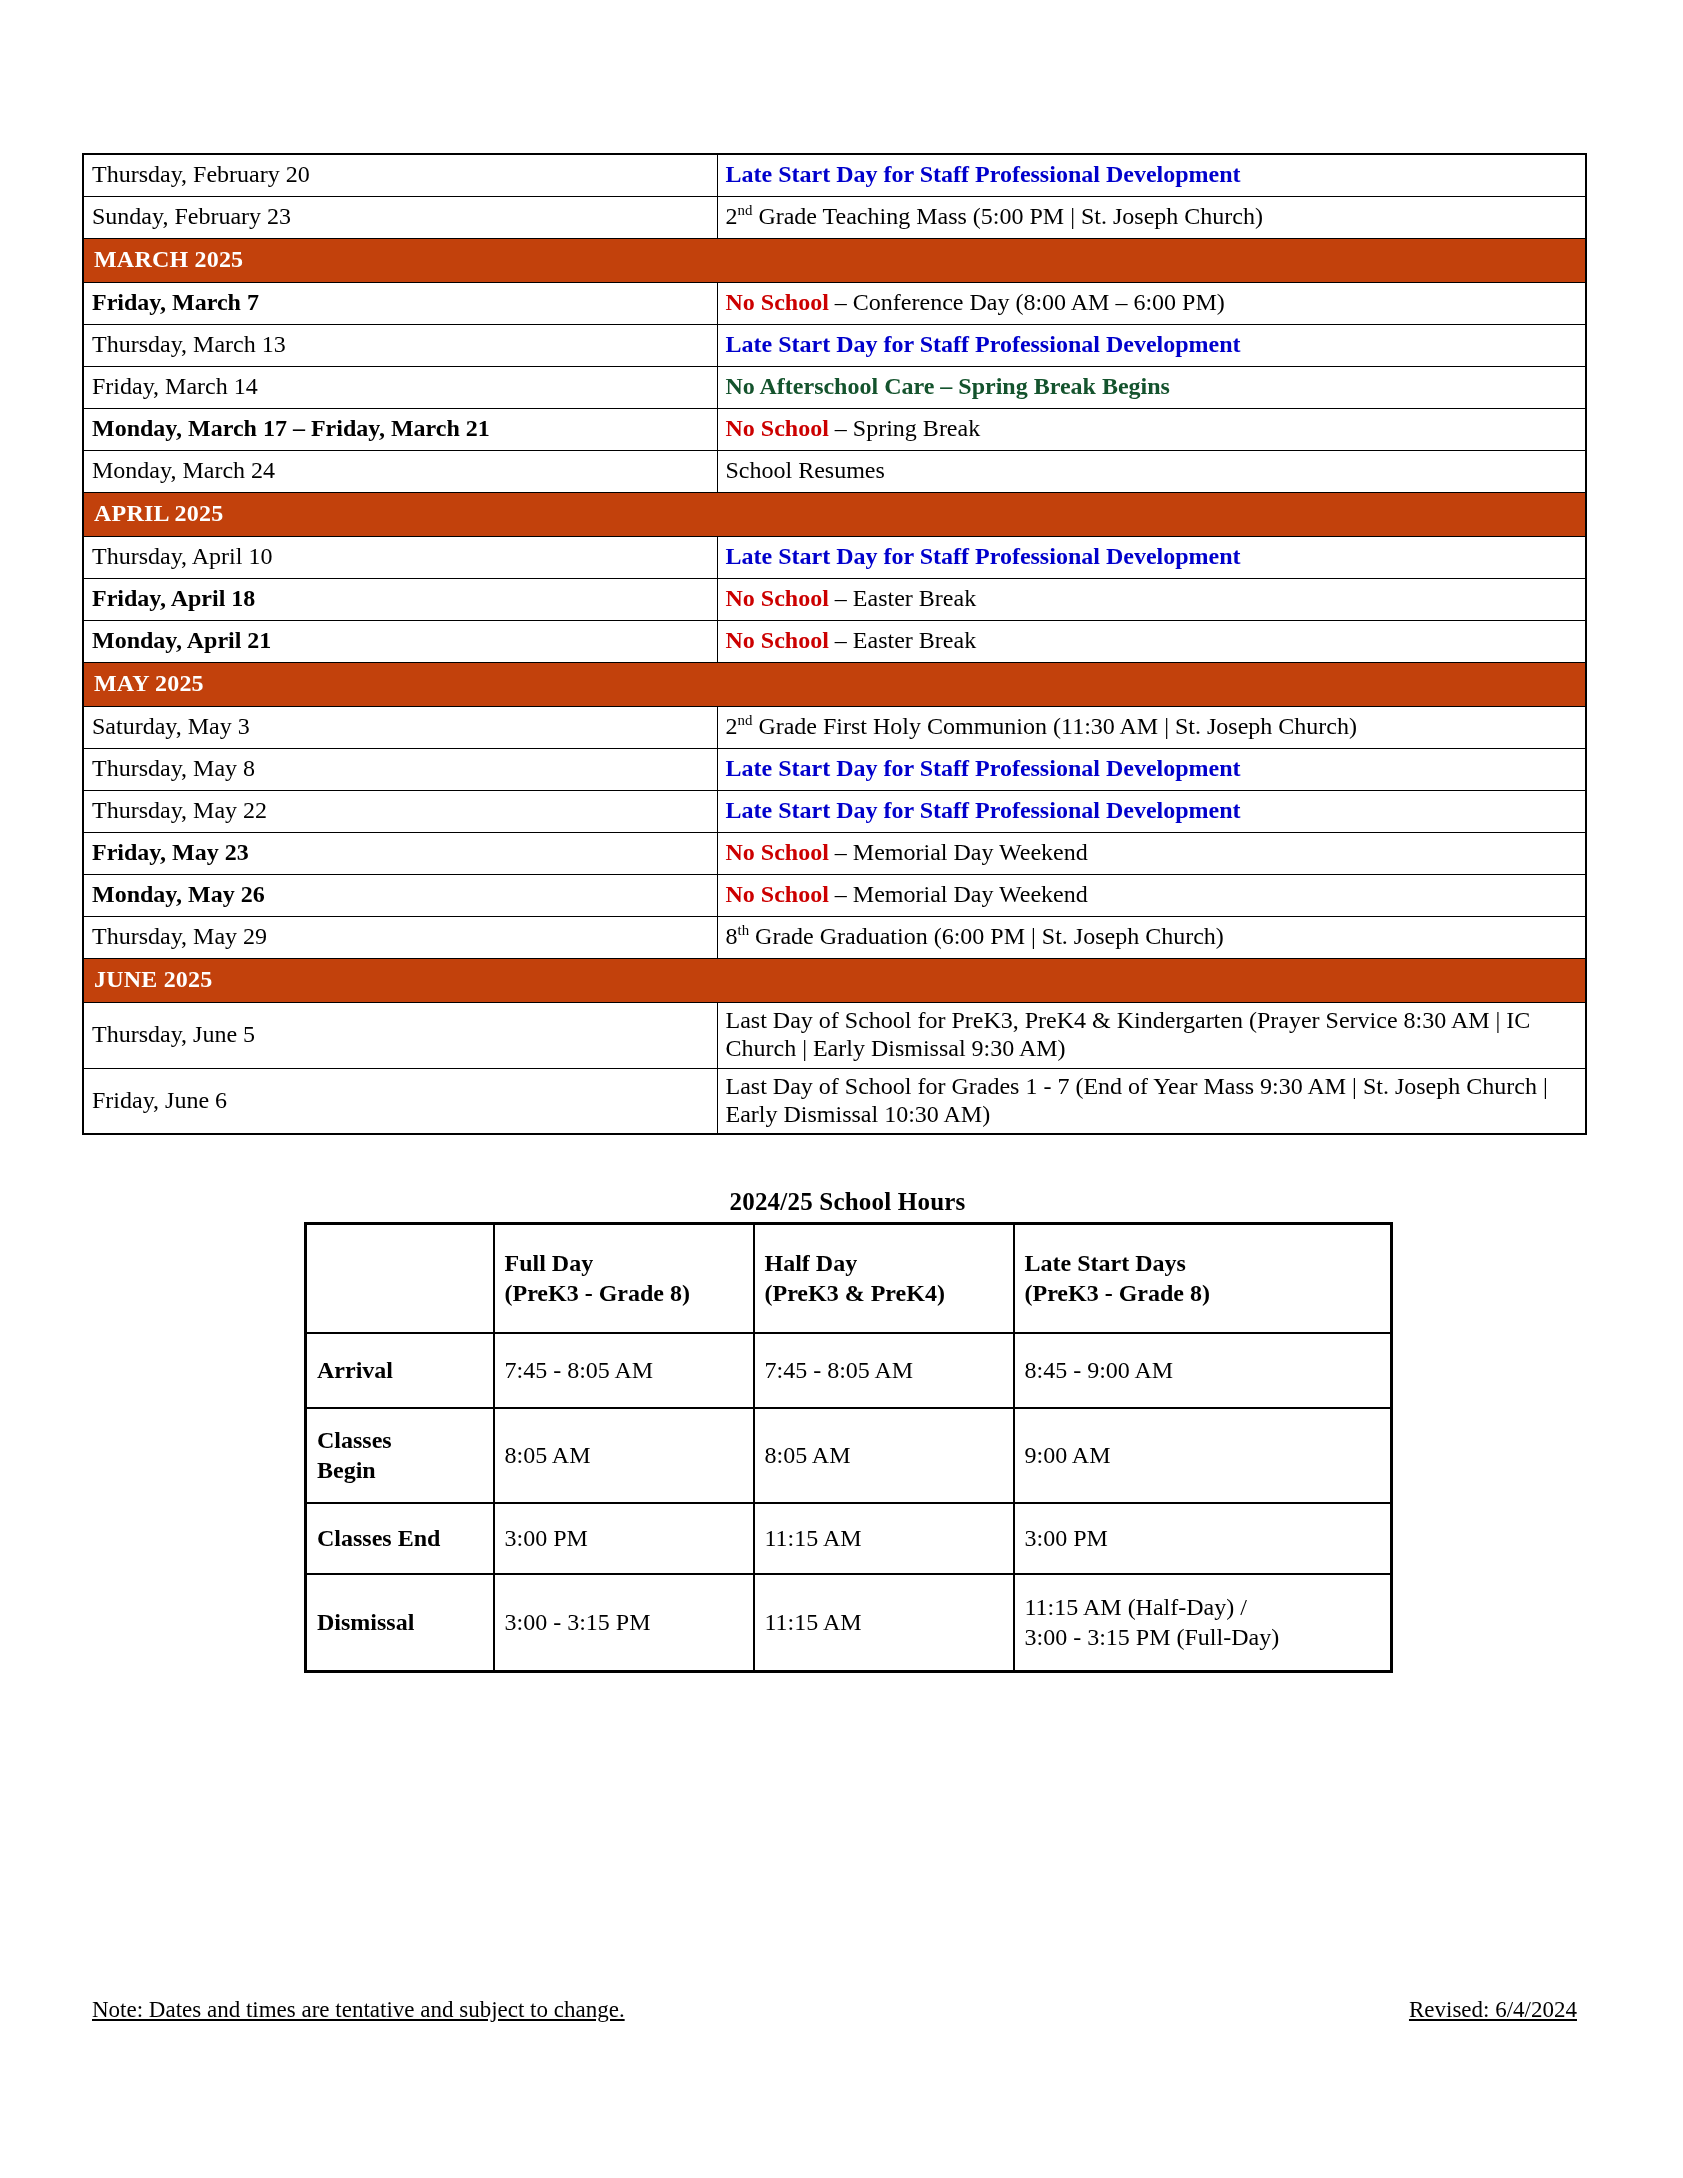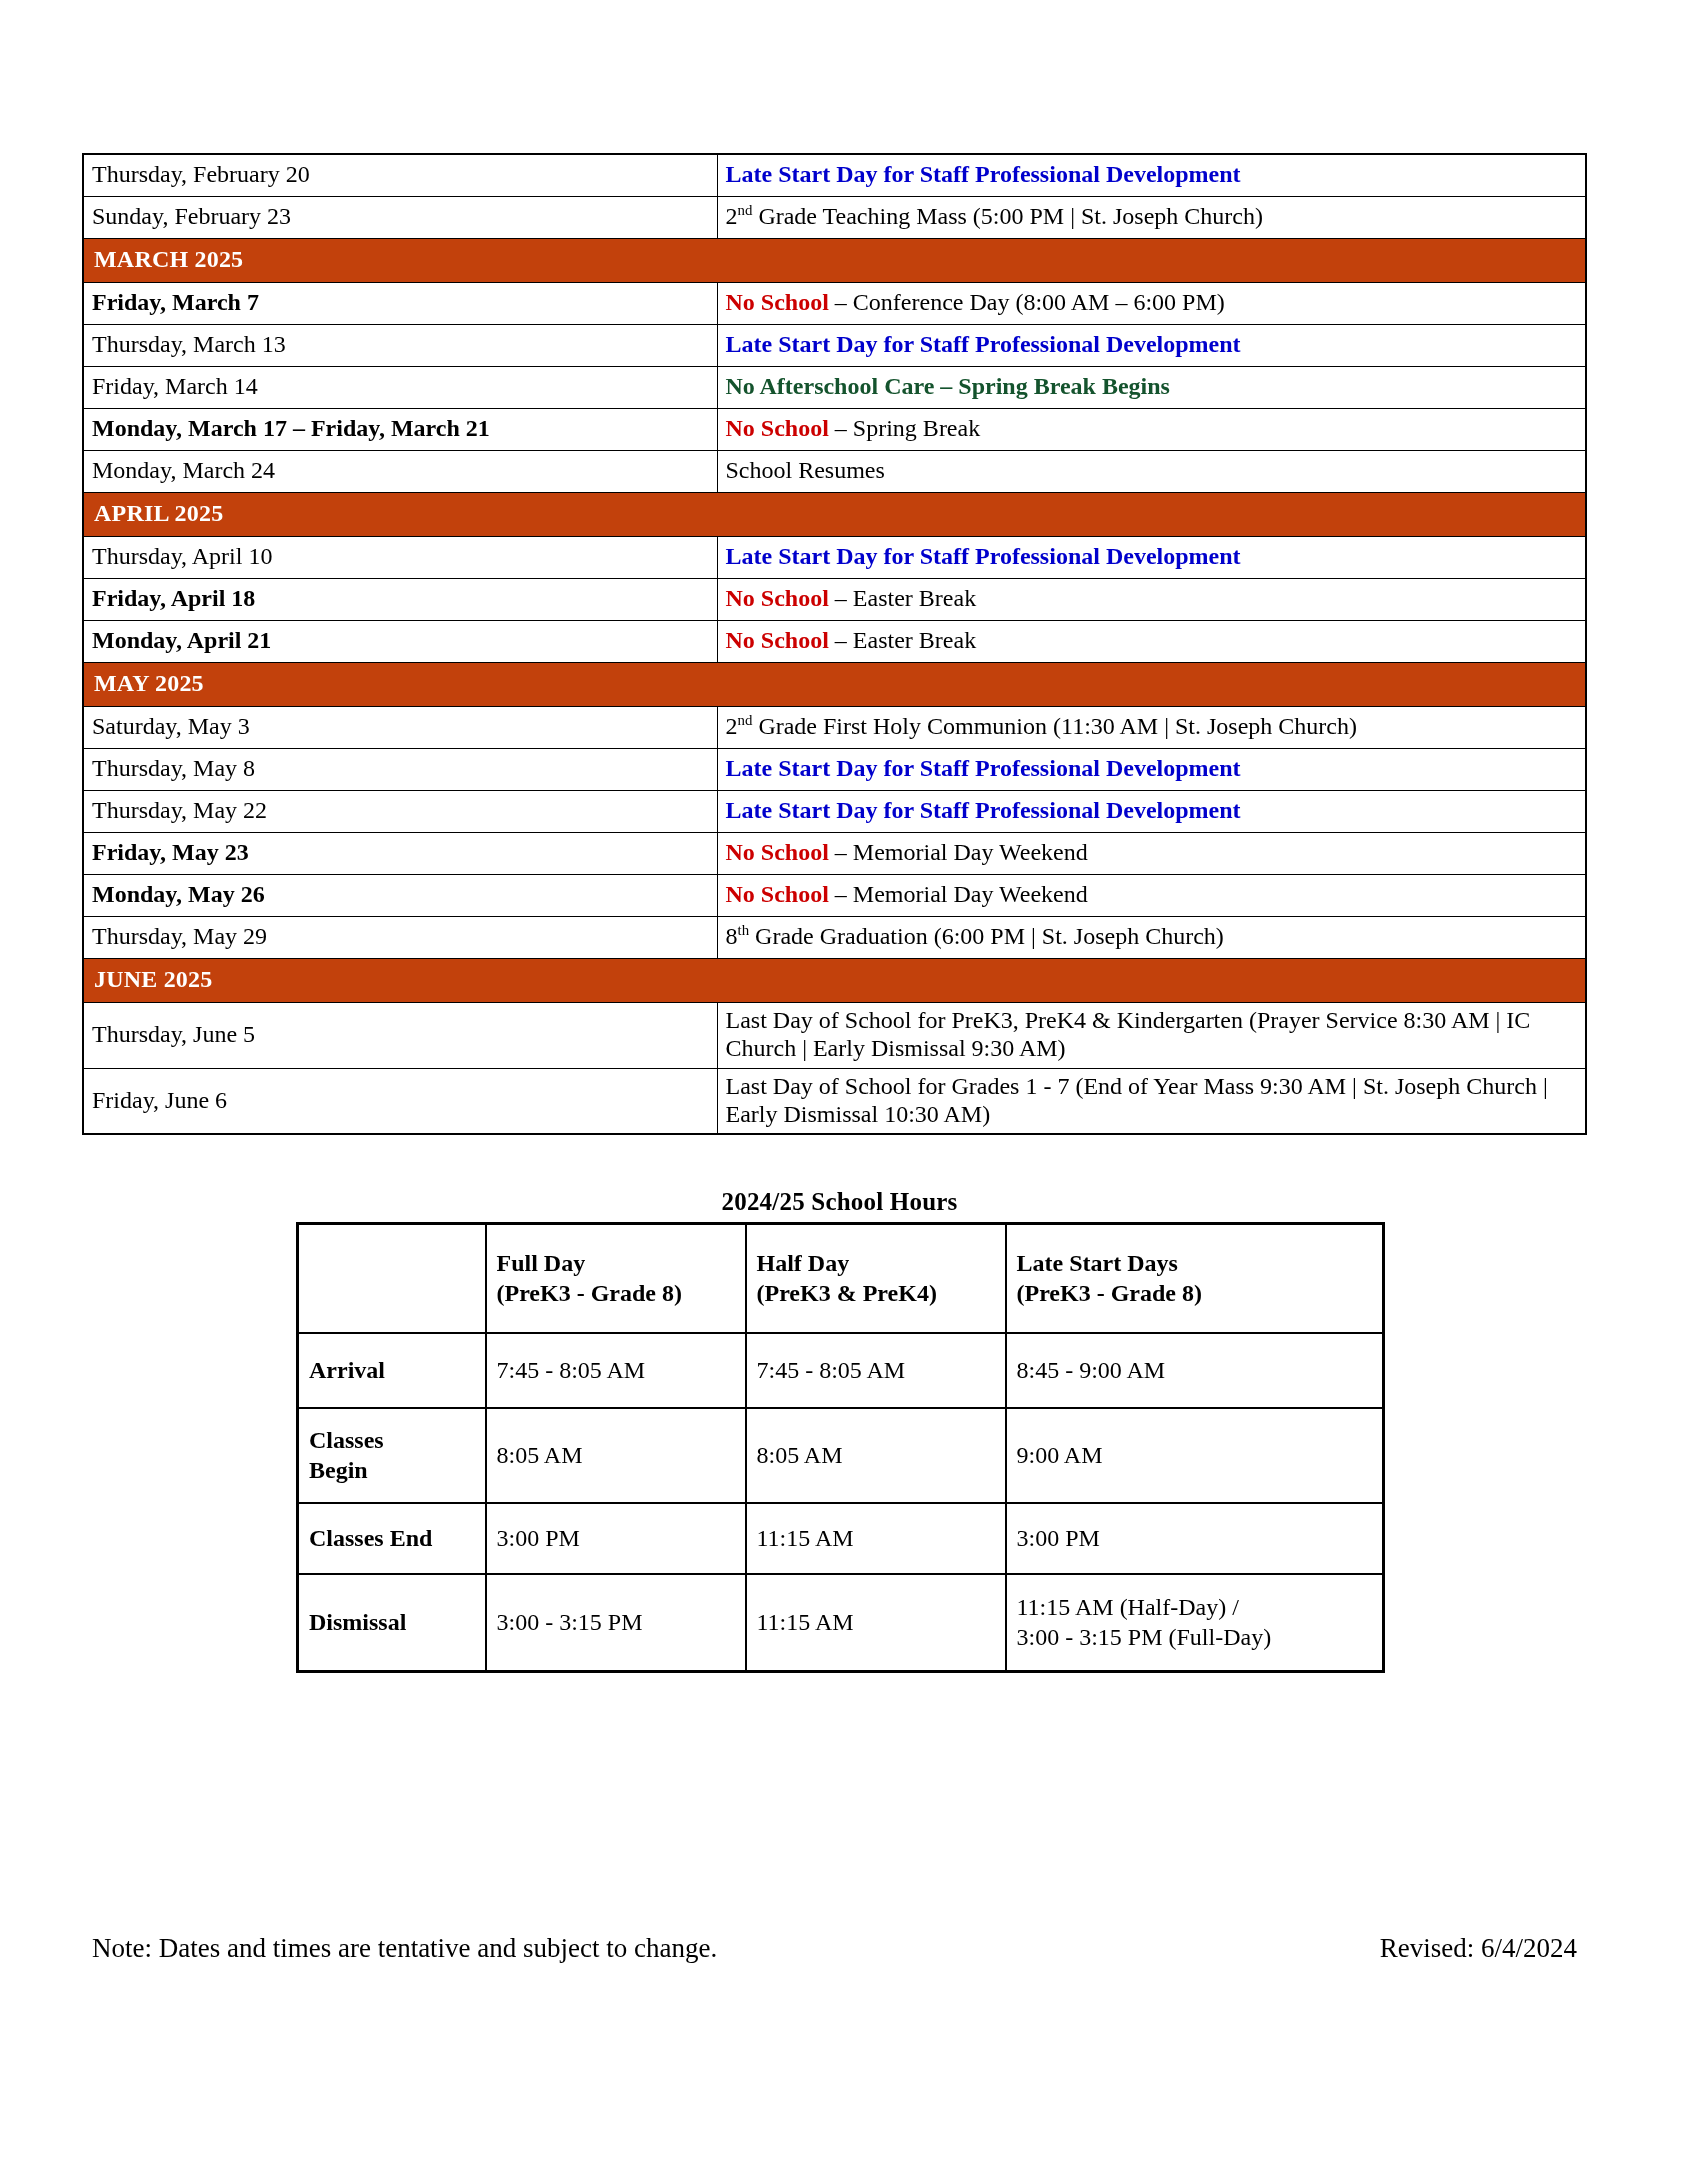"2024/25 School Hours" .hours-wrap { left: 296px -> 304px }
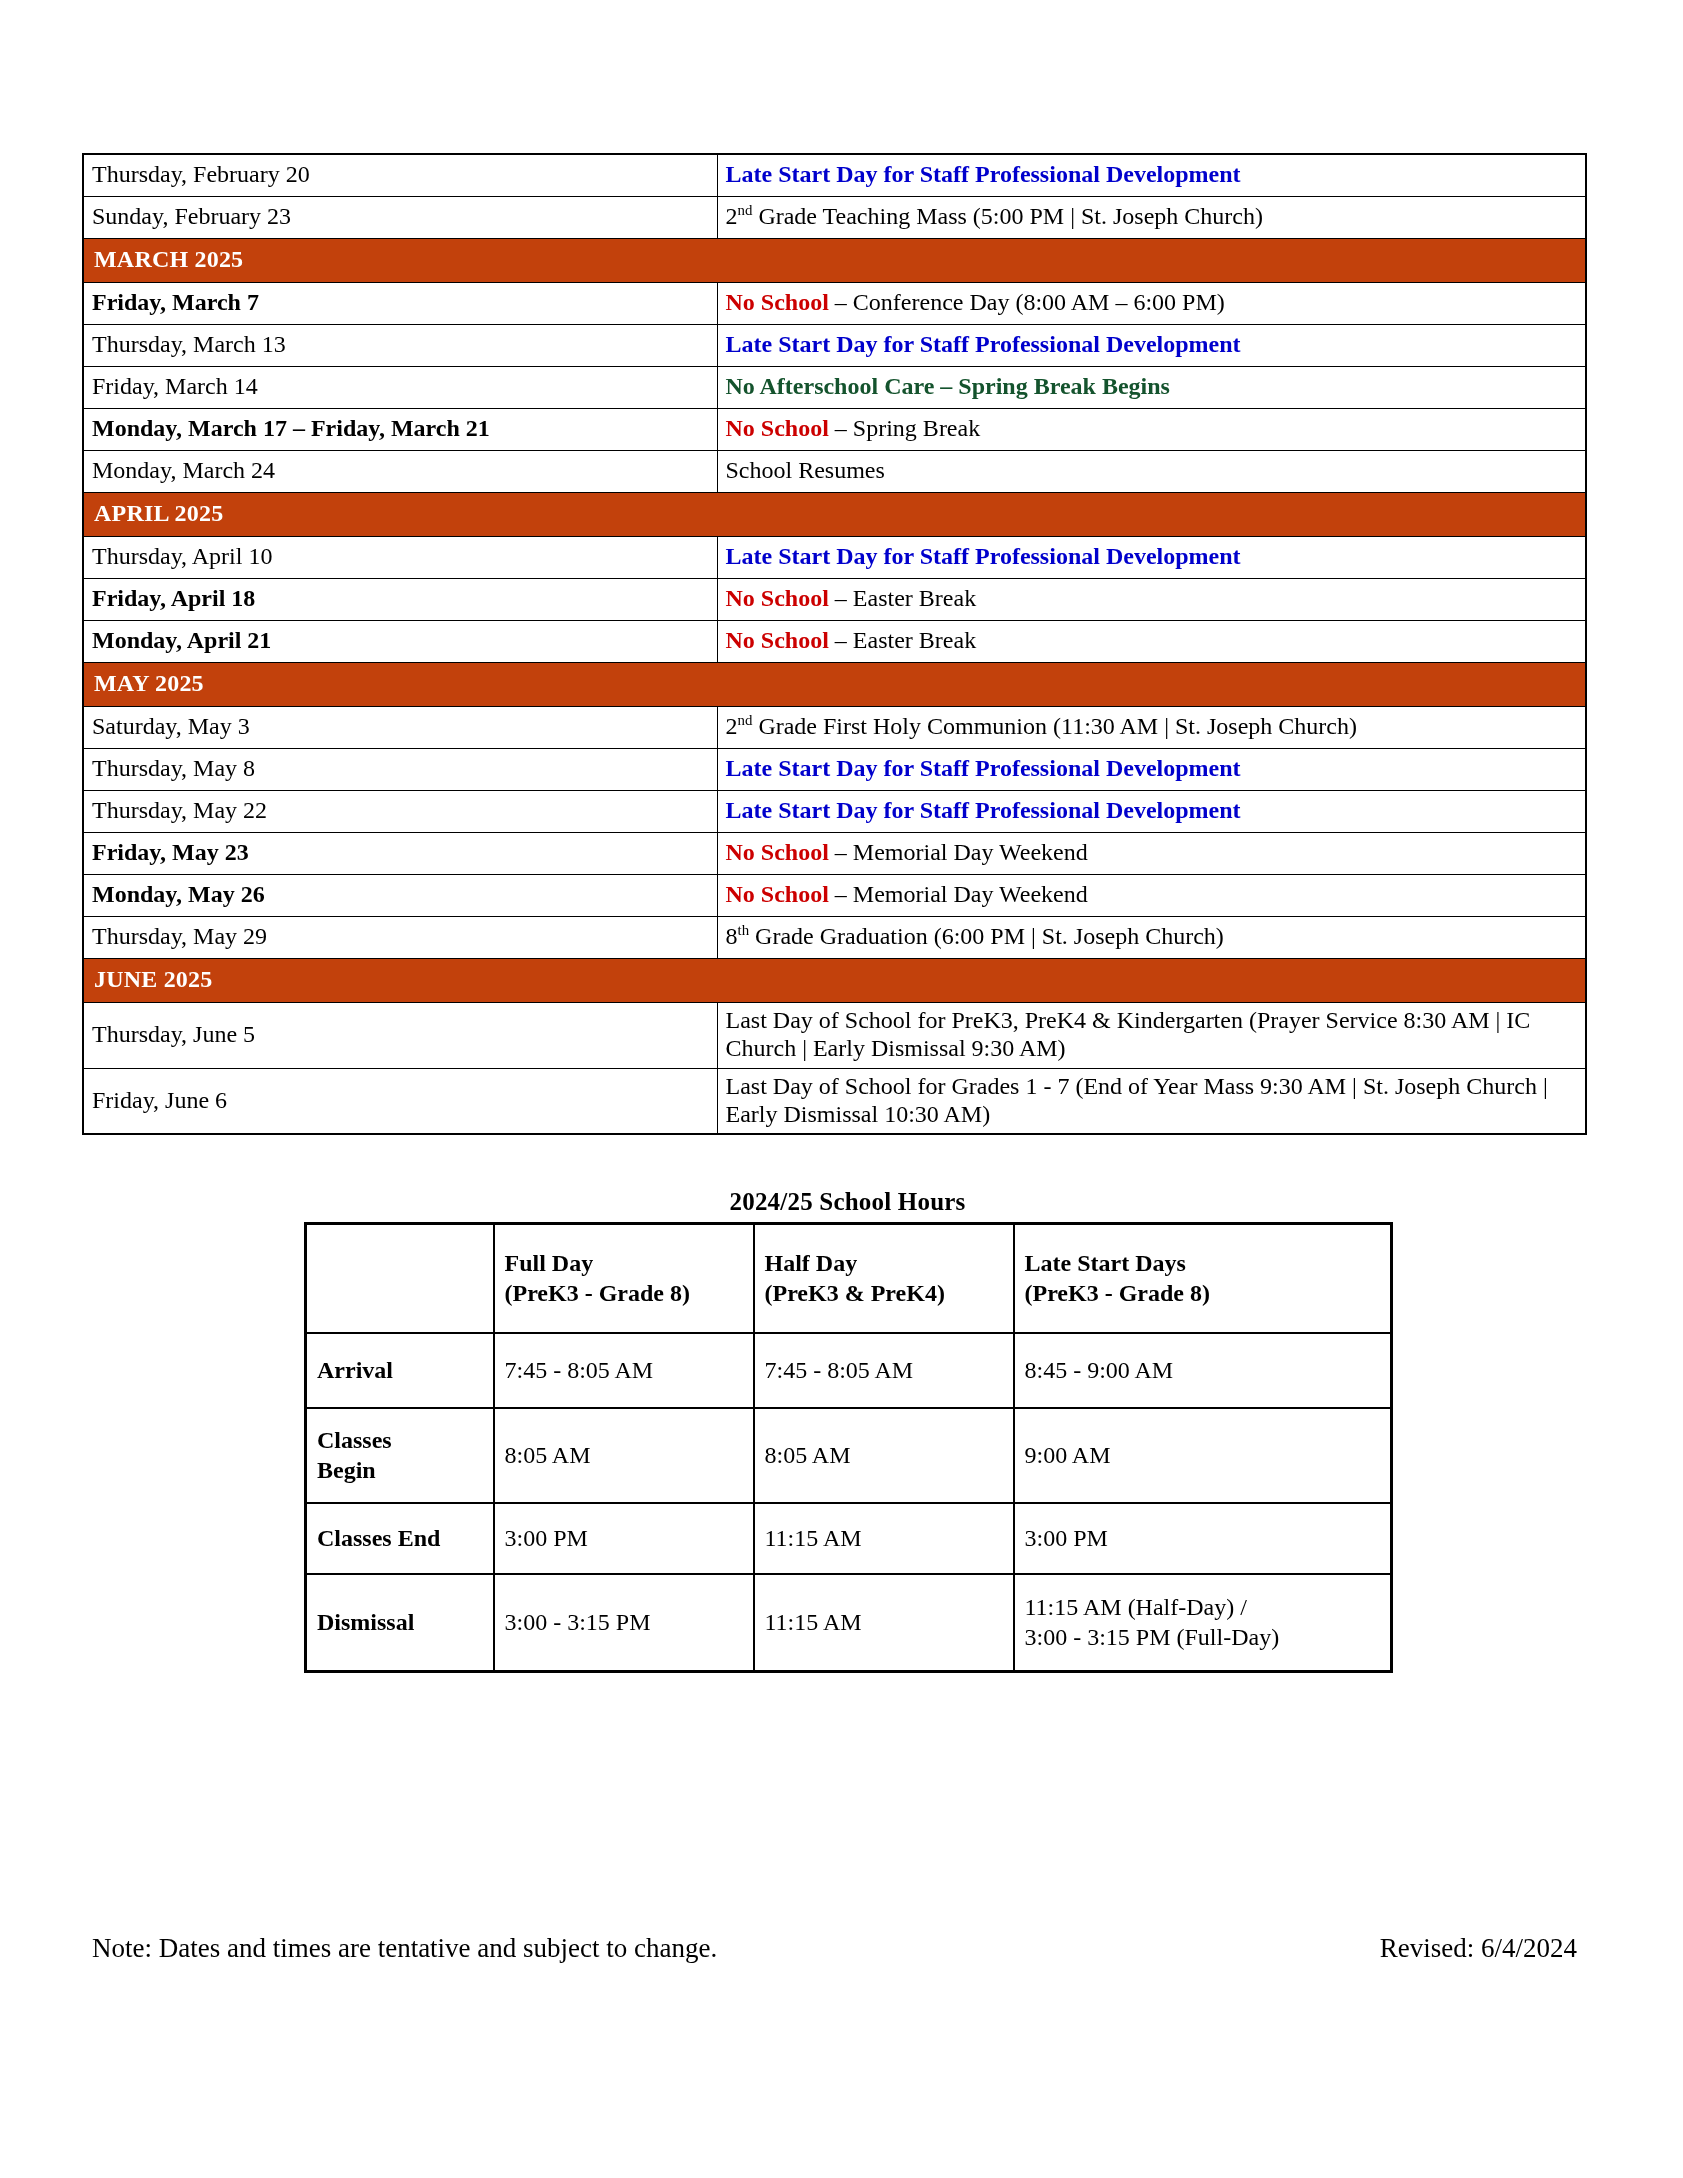"Note: Dates and times are" .footer { font-size: 27px -> 23px; text-decoration: none -> underline; top: 1933px -> 1997px }
